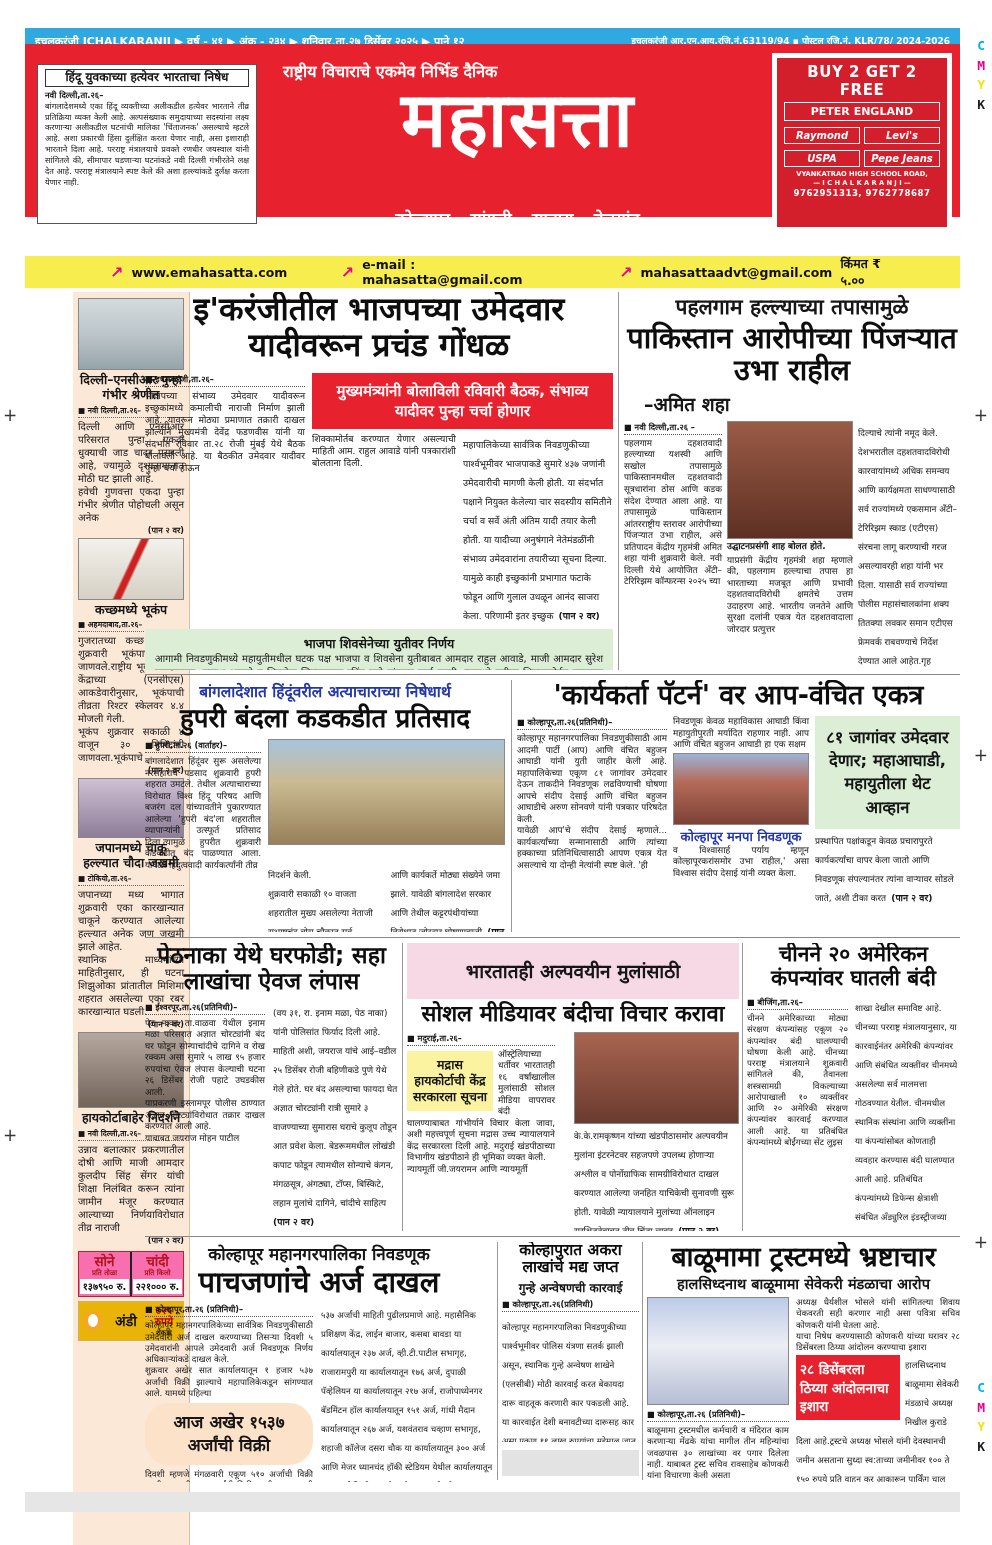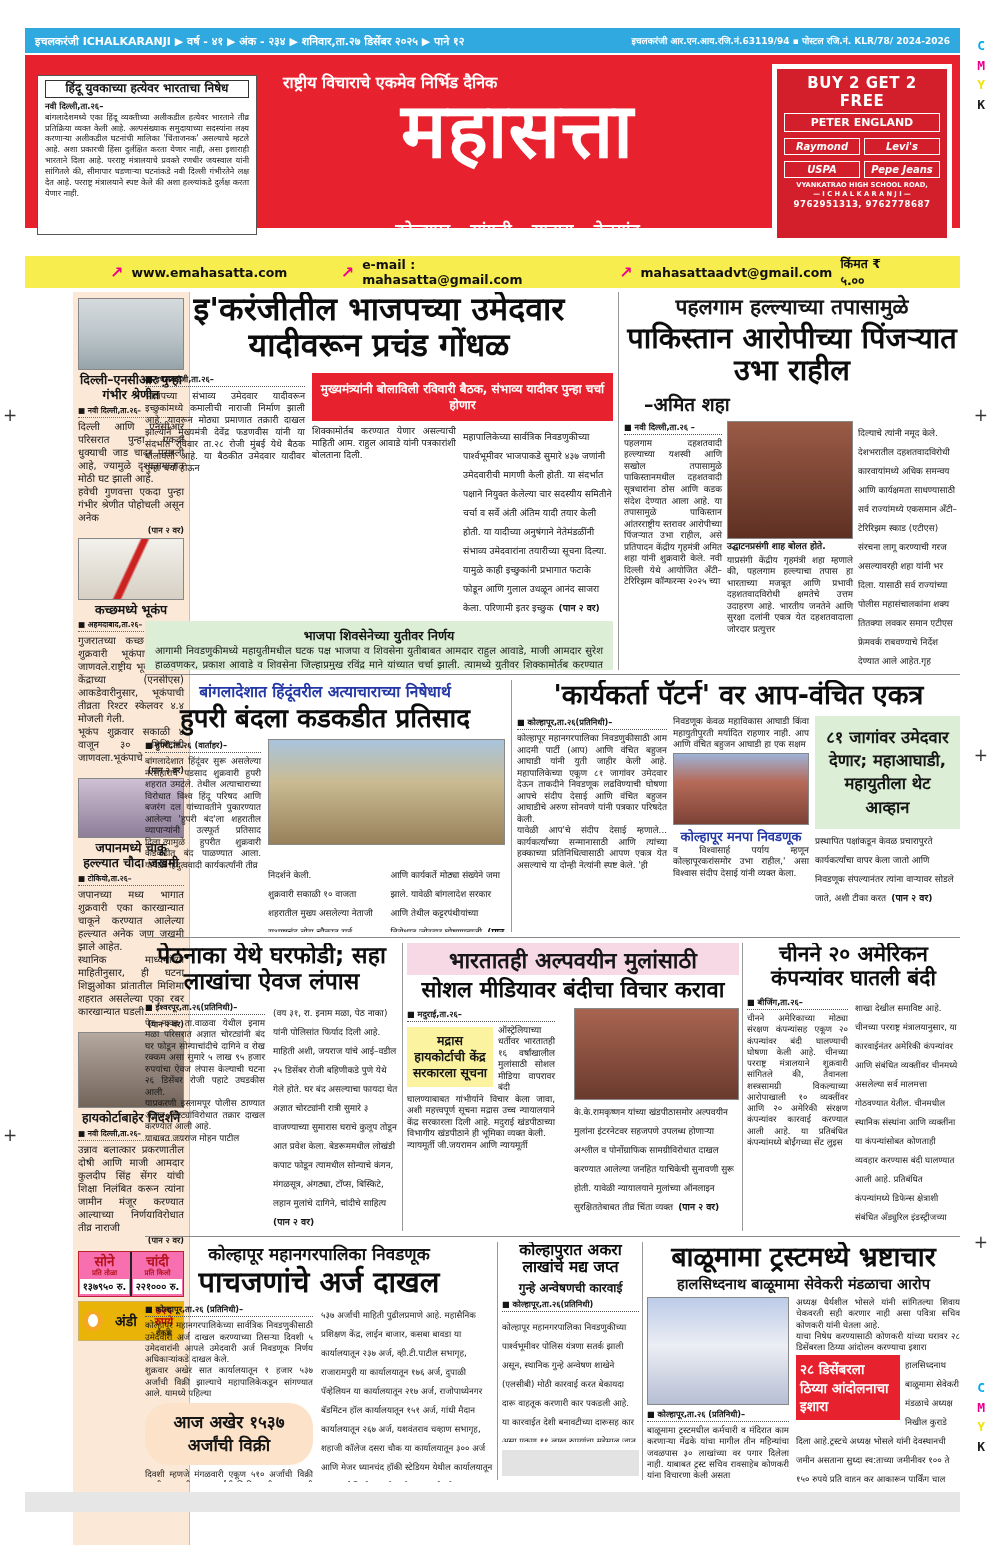"हिंदू युवकाच्या हत्येवर भारताचा निषेध" .masthead { top: 55px -> 44px }
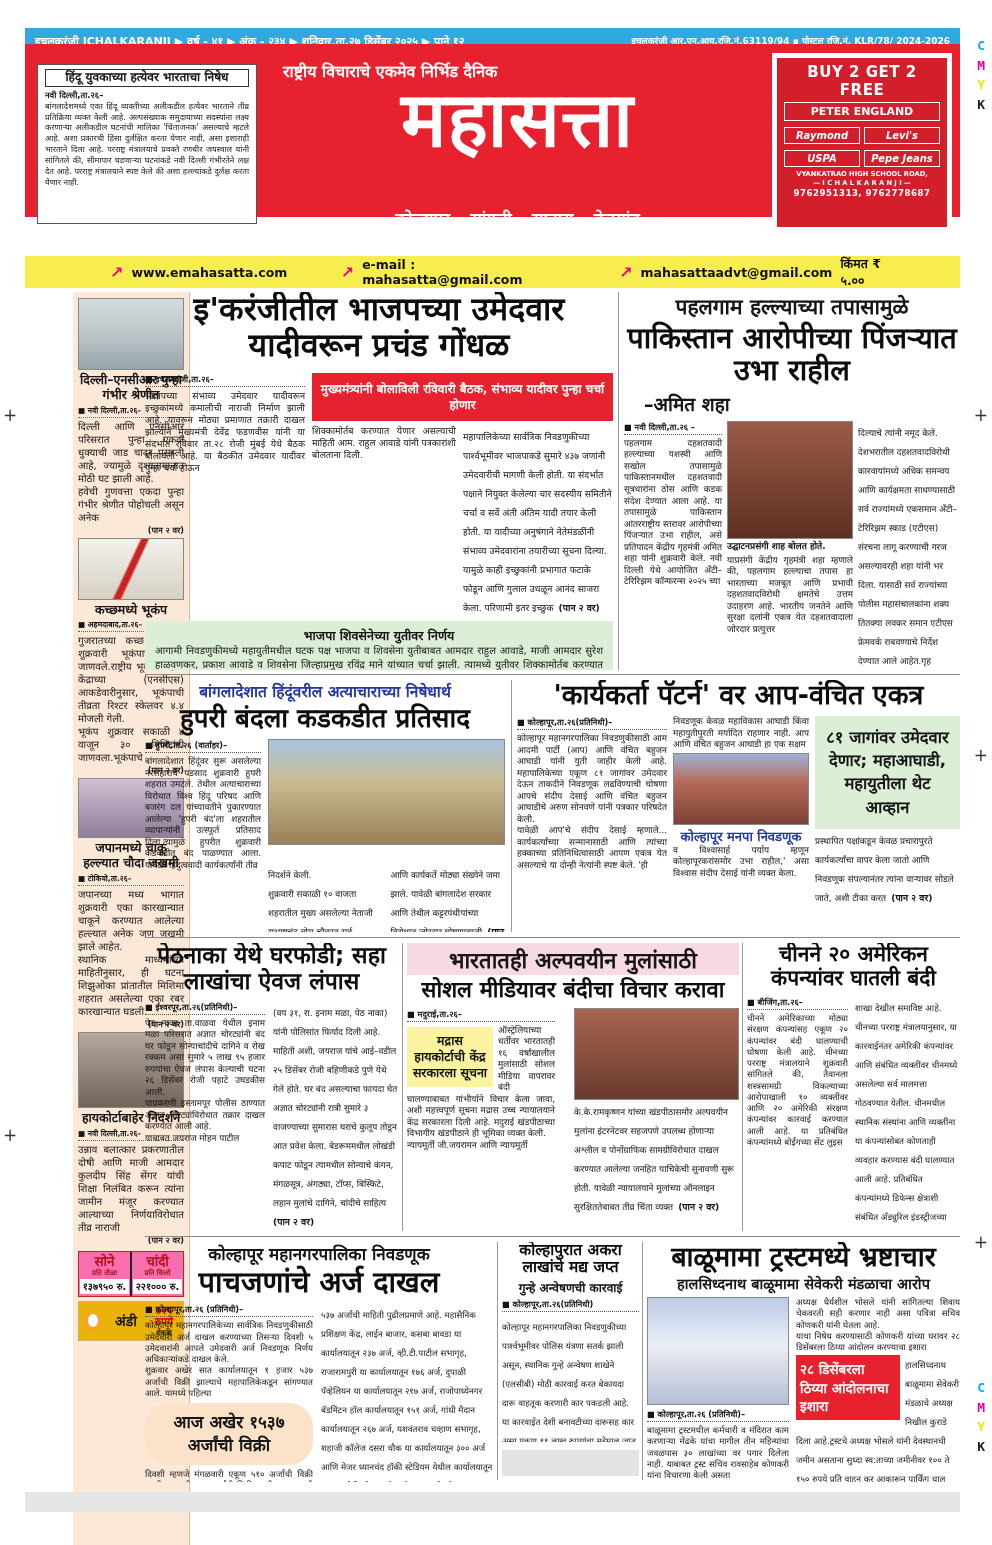"मुख्यमंत्र्यांनी बोलाविली रविवारी बैठक," .redbox { font-size: 12px -> 15px }
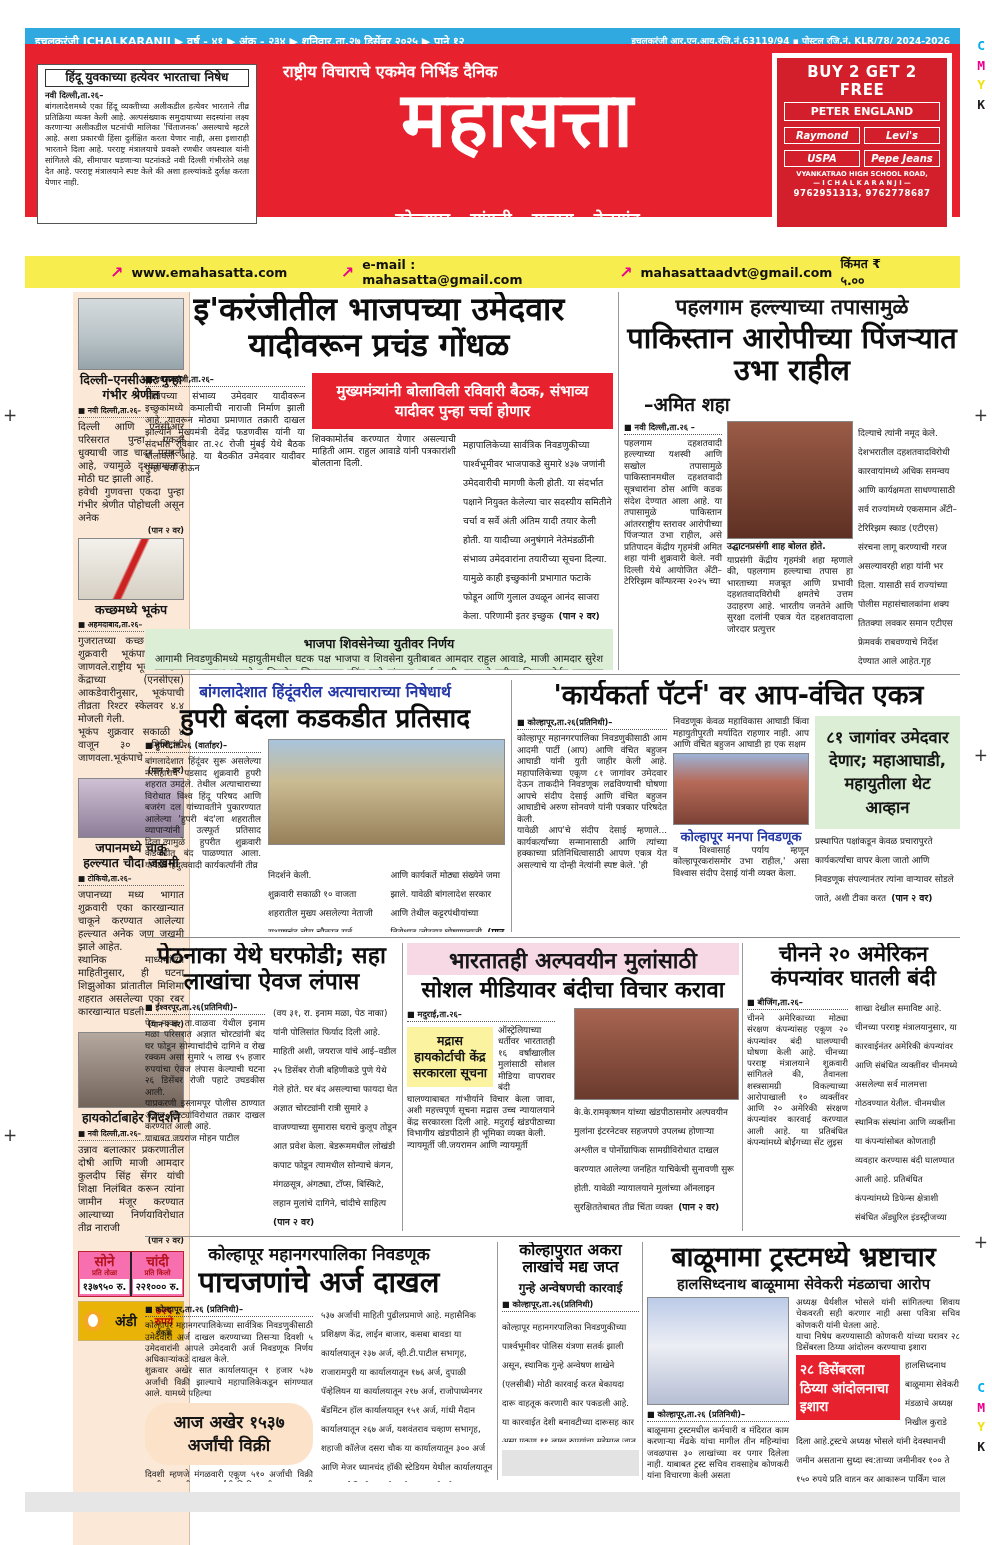"भारतातही अल्पवयीन मुलांसाठी" div.kick { font-size: 22px -> 19px; padding: 1px 0 -> 15px 0 }
